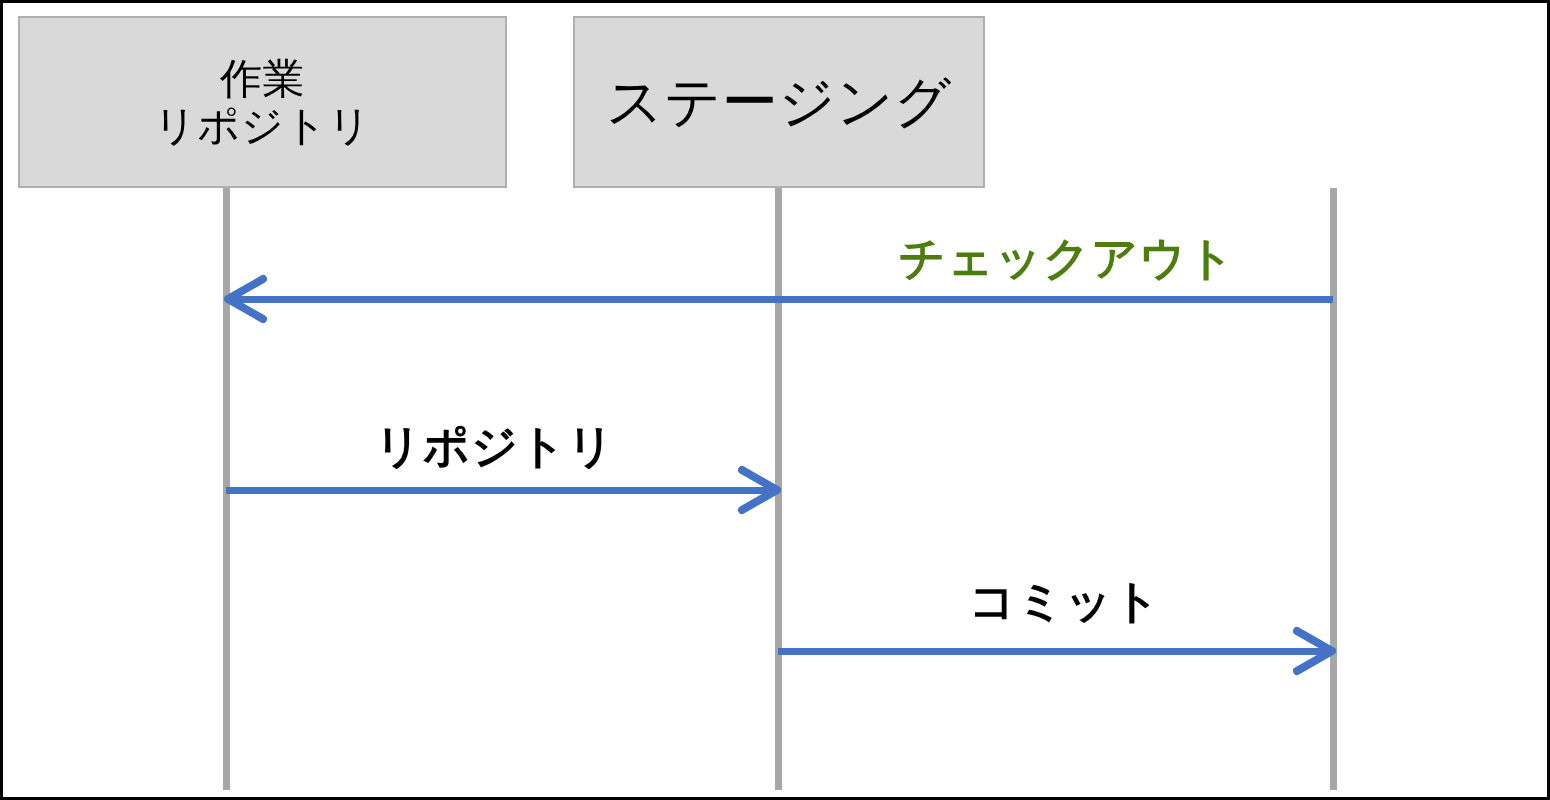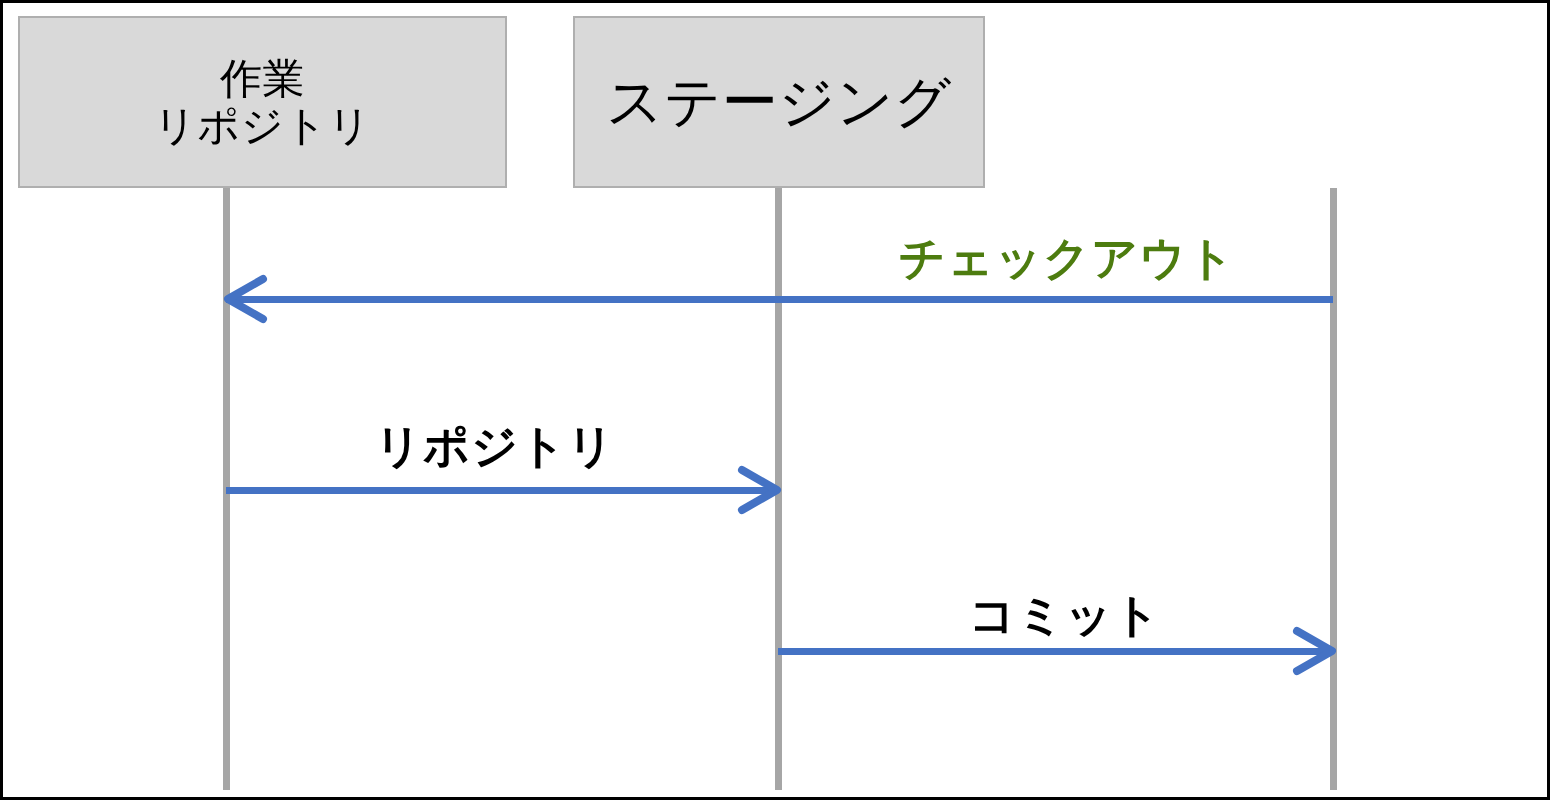"コミット" div.msg-label { top: 589px -> 575px }
